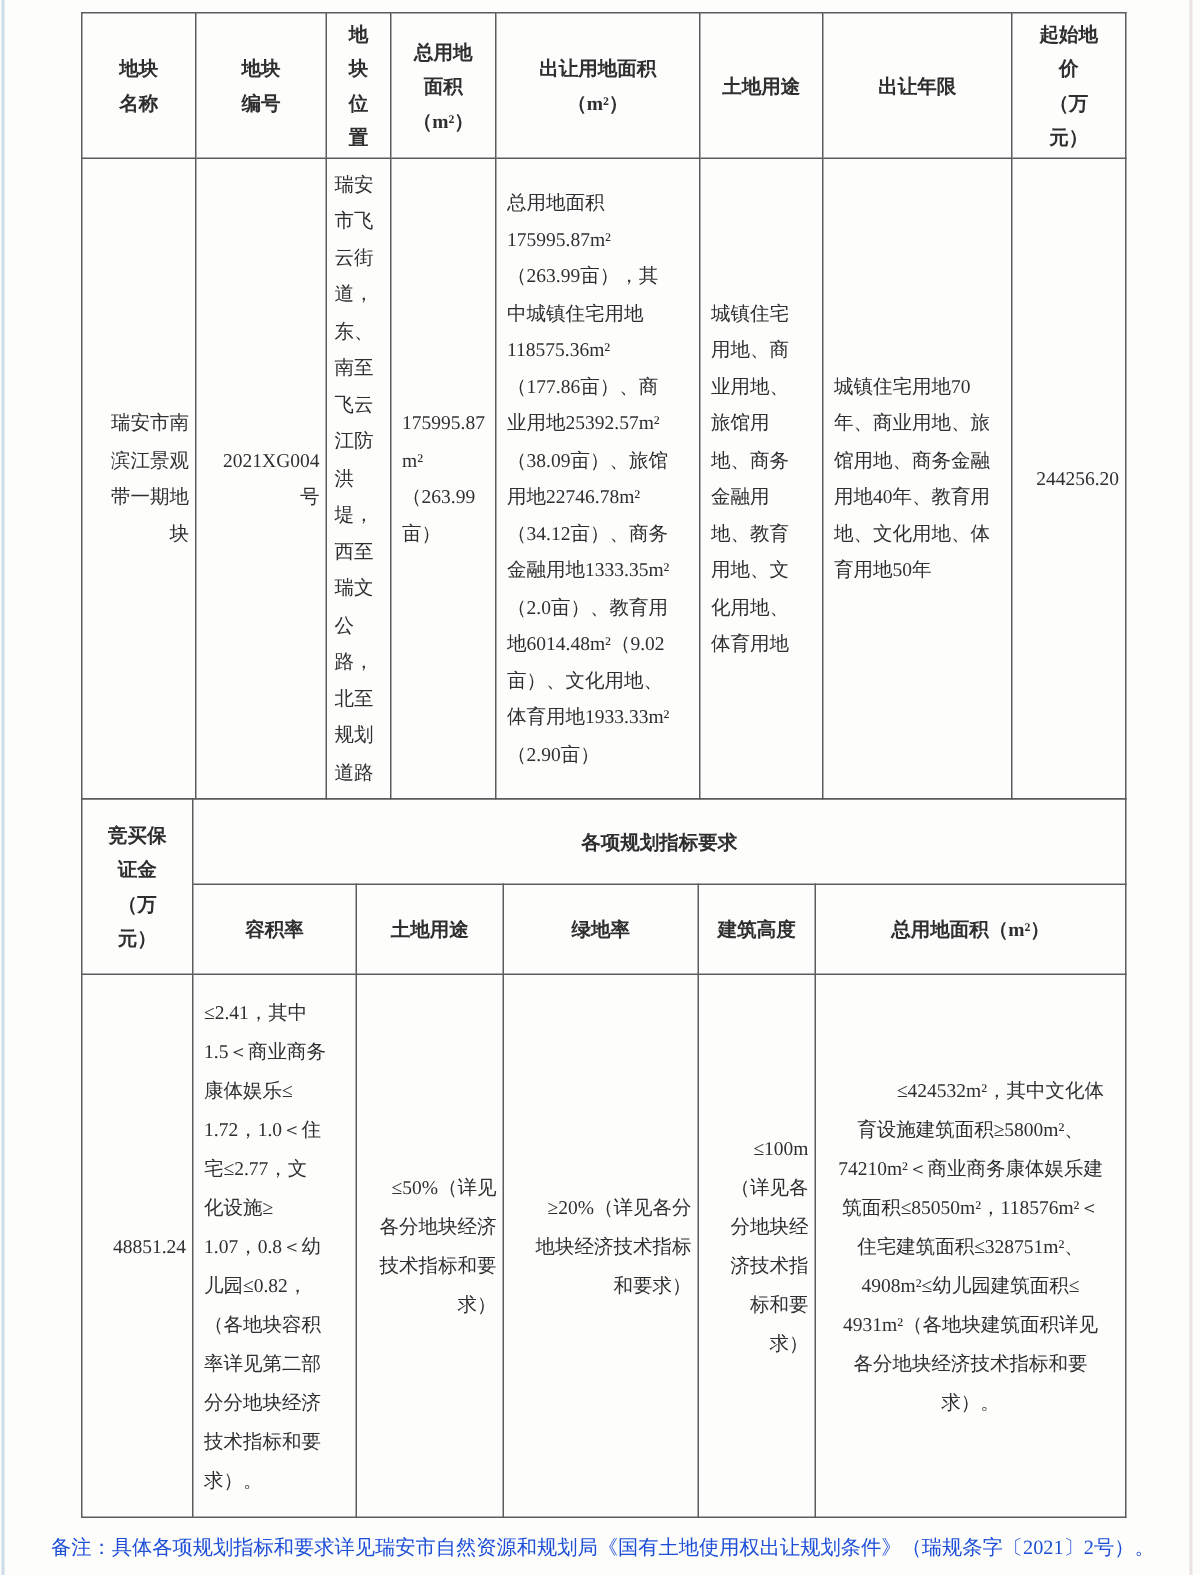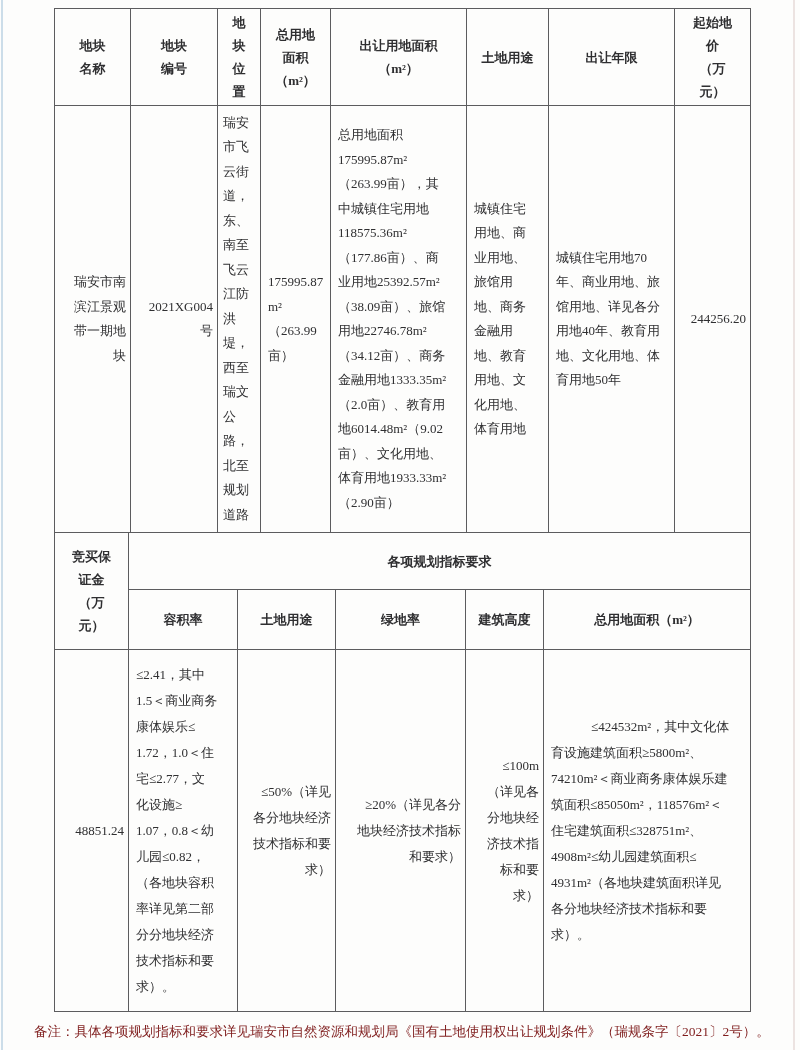"城镇住宅用地70" td.c-left { text: 详见各分 -> 商务金融 }
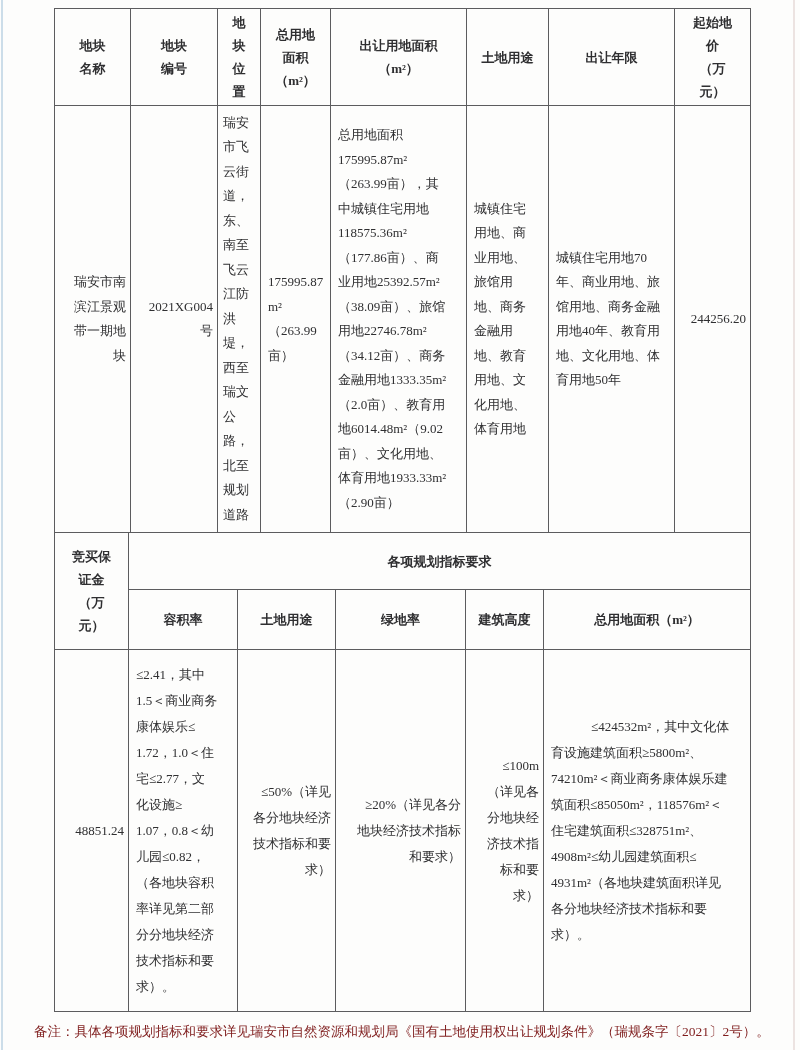"≤424532m²，其中文化体" .fa { text-align: none -> center }
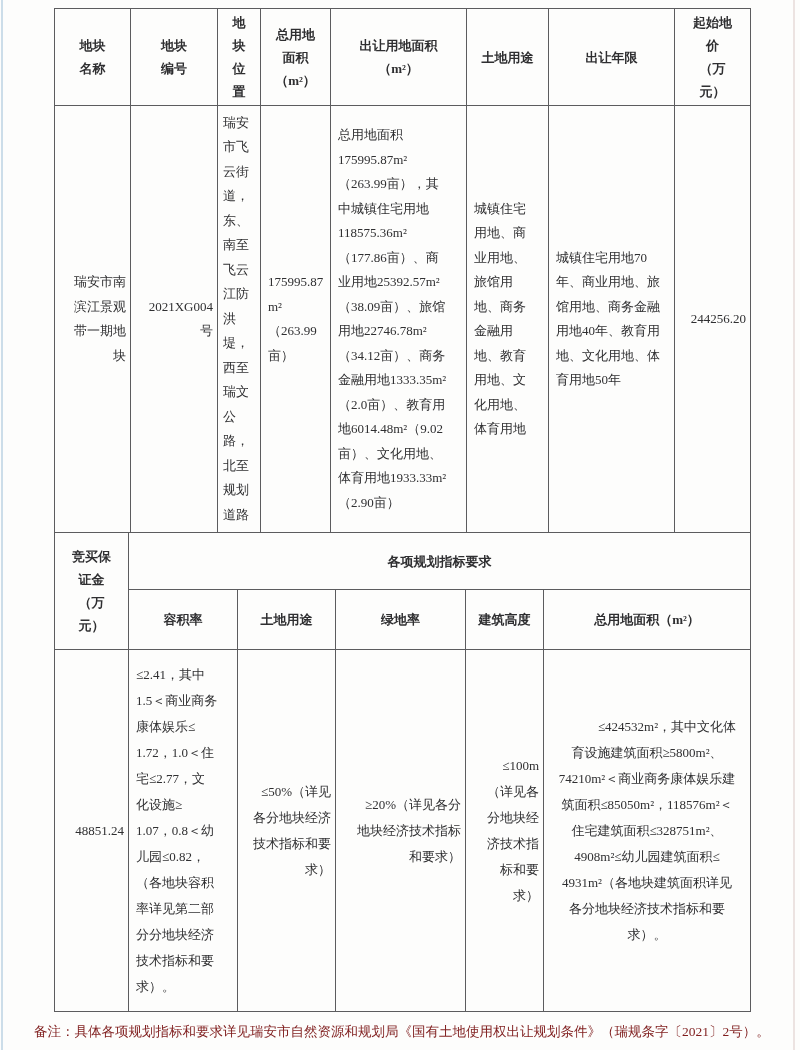"备注：具体各项规划指标和要求详见瑞安市自然资源和规划局《国有土地使用权出让规划条" .note { color: #7f1d1d -> #1d4ed8 }
